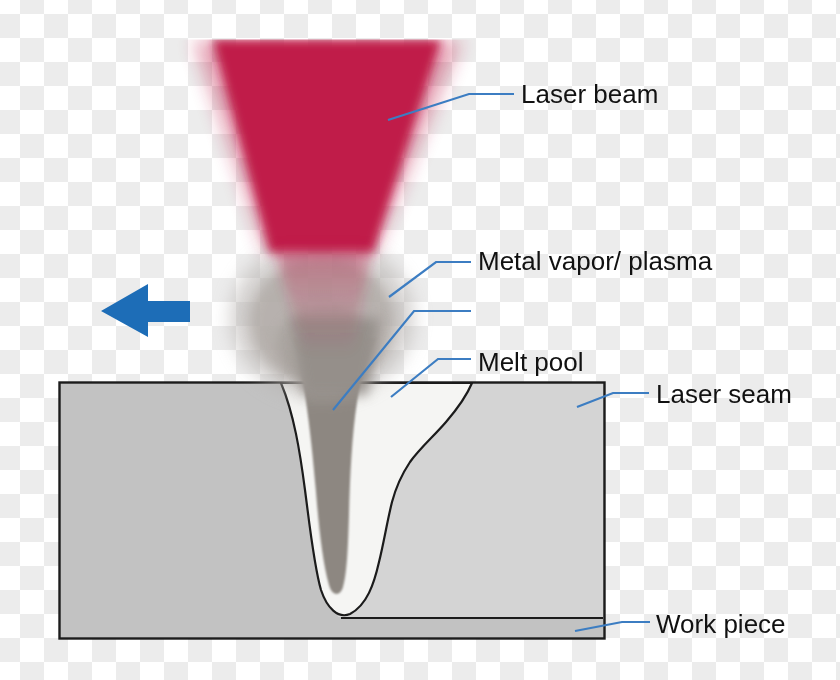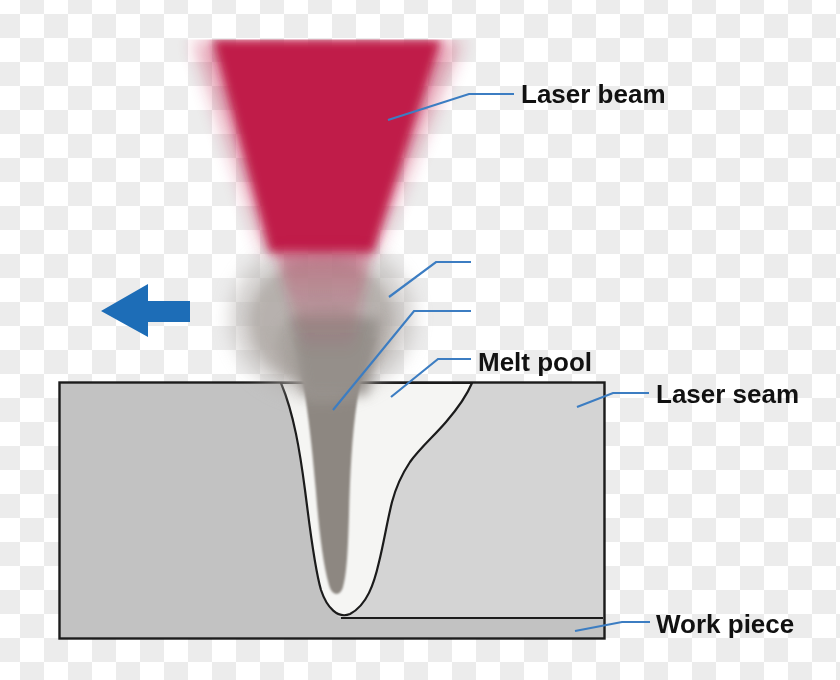"Laser beam" .lbl { font-weight: bold -> none }
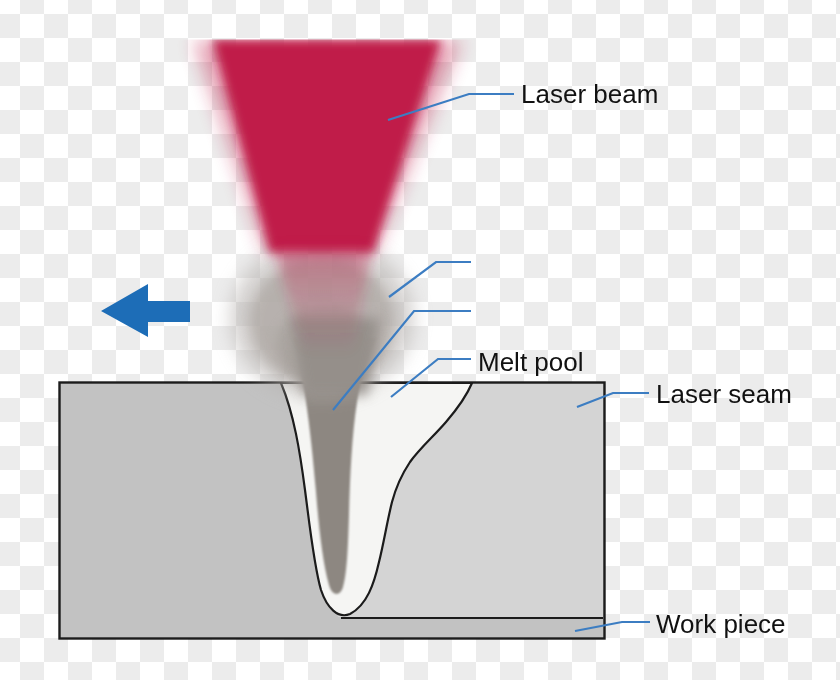"Metal vapor/ plasma" div.lbl { html: none -> <div>Metal vapor/ plasma</div> }
